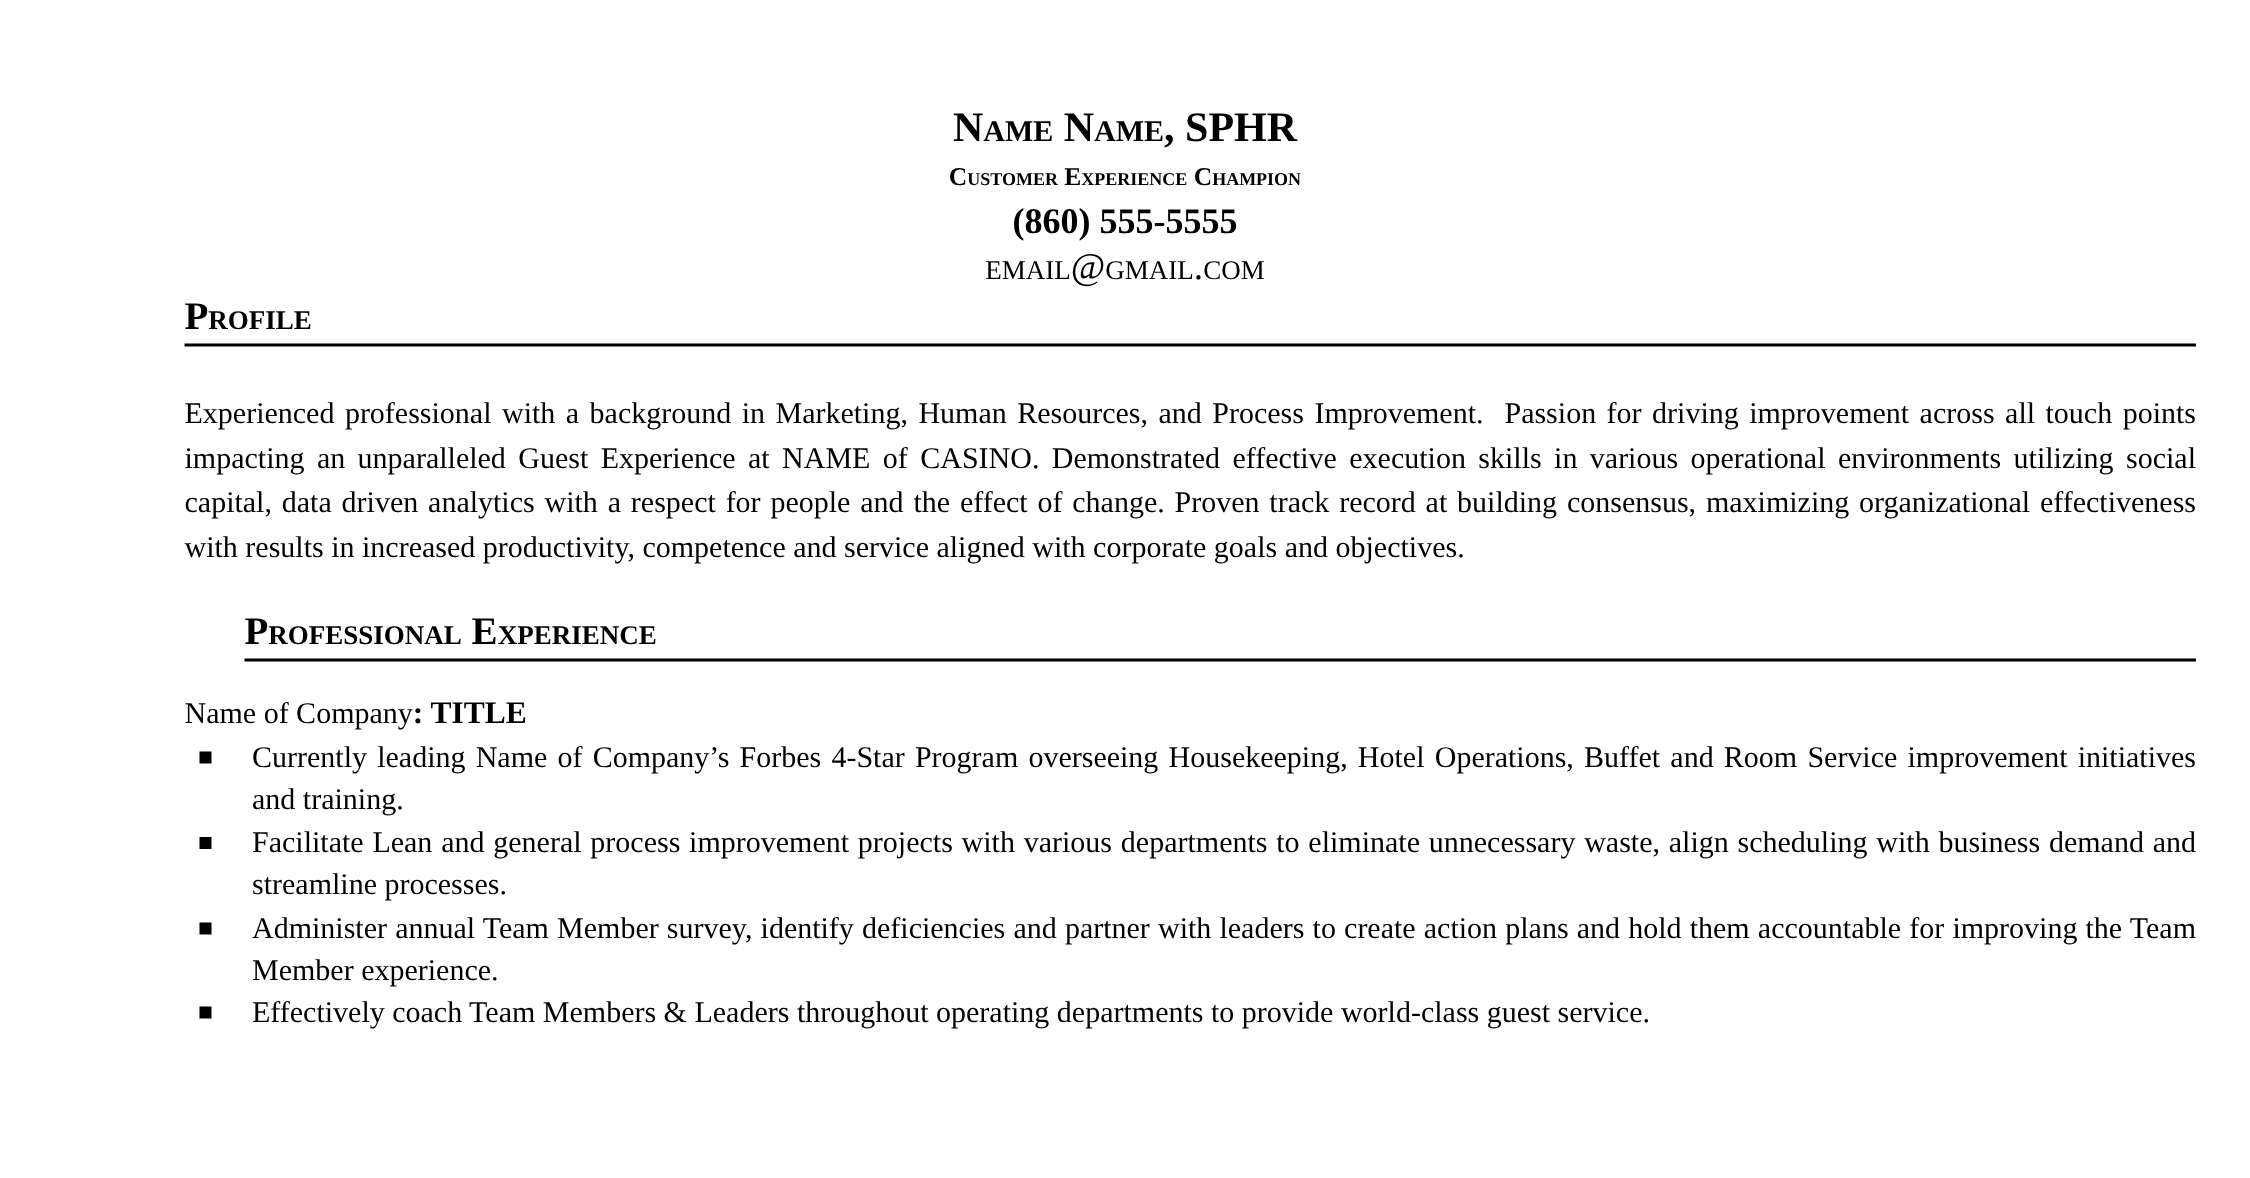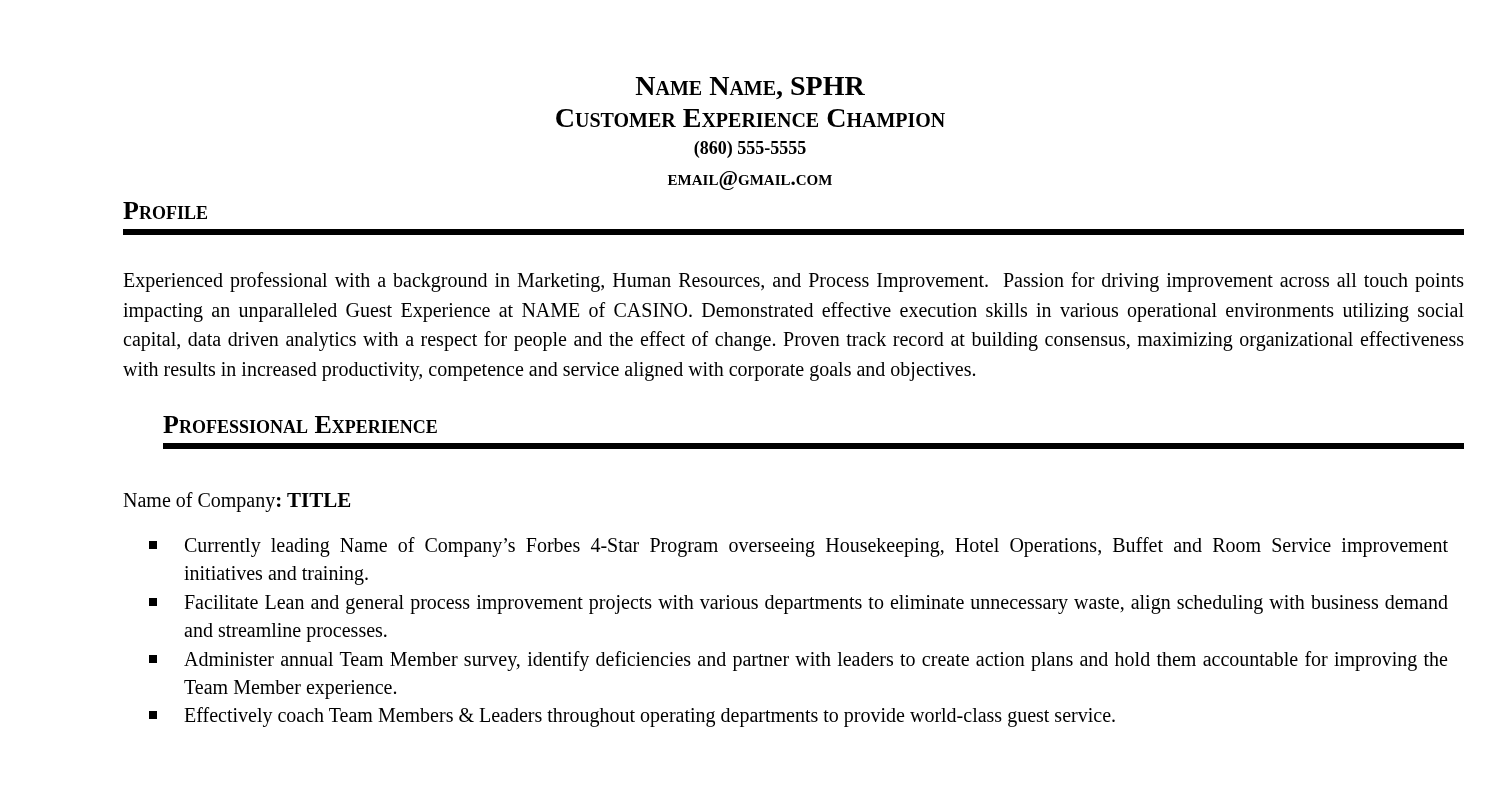"Customer Experience Champion" .role { font-size: 28px -> 17px }
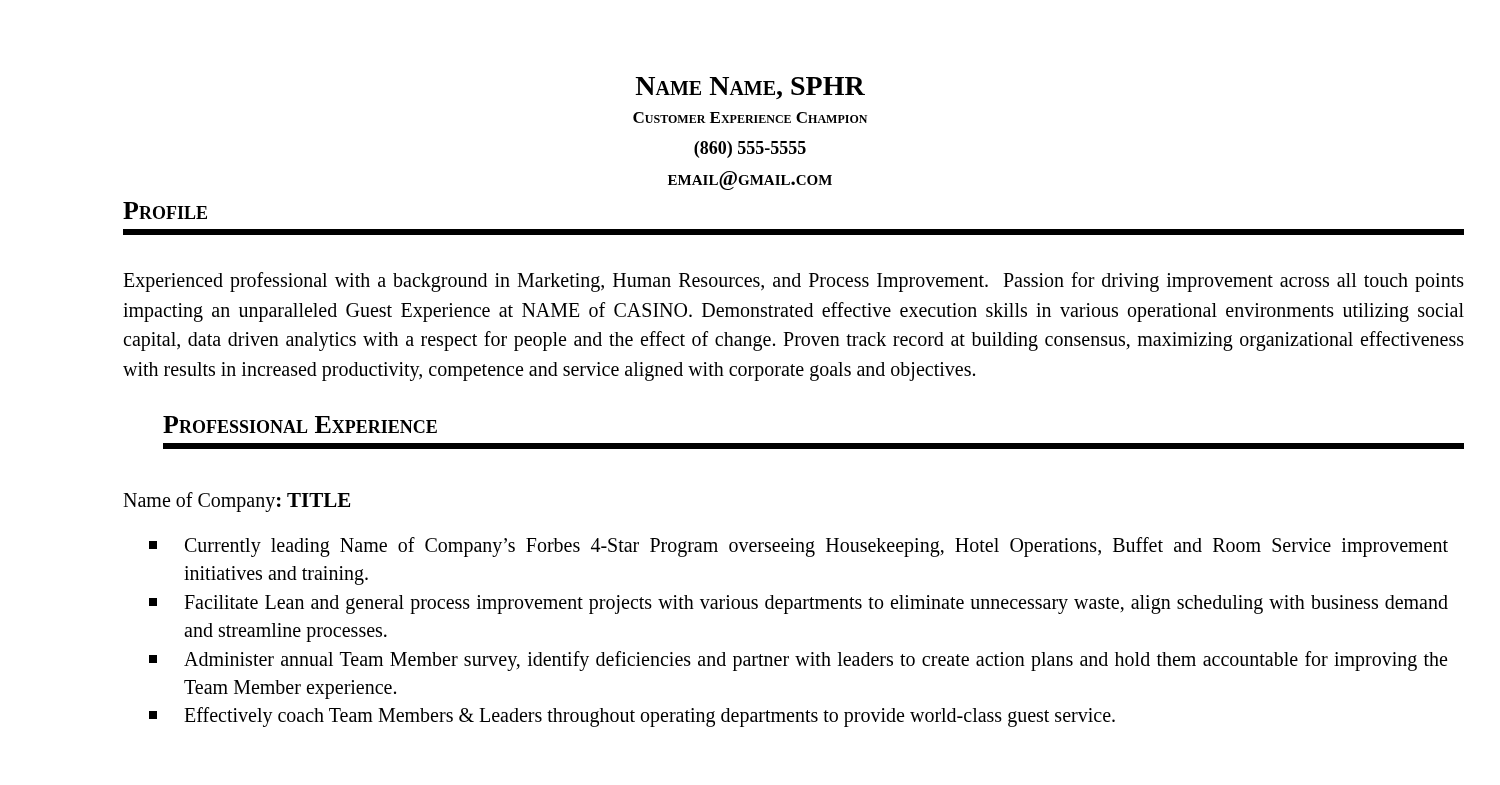"(860) 555-5555" .phone { font-size: 18px -> 24px }
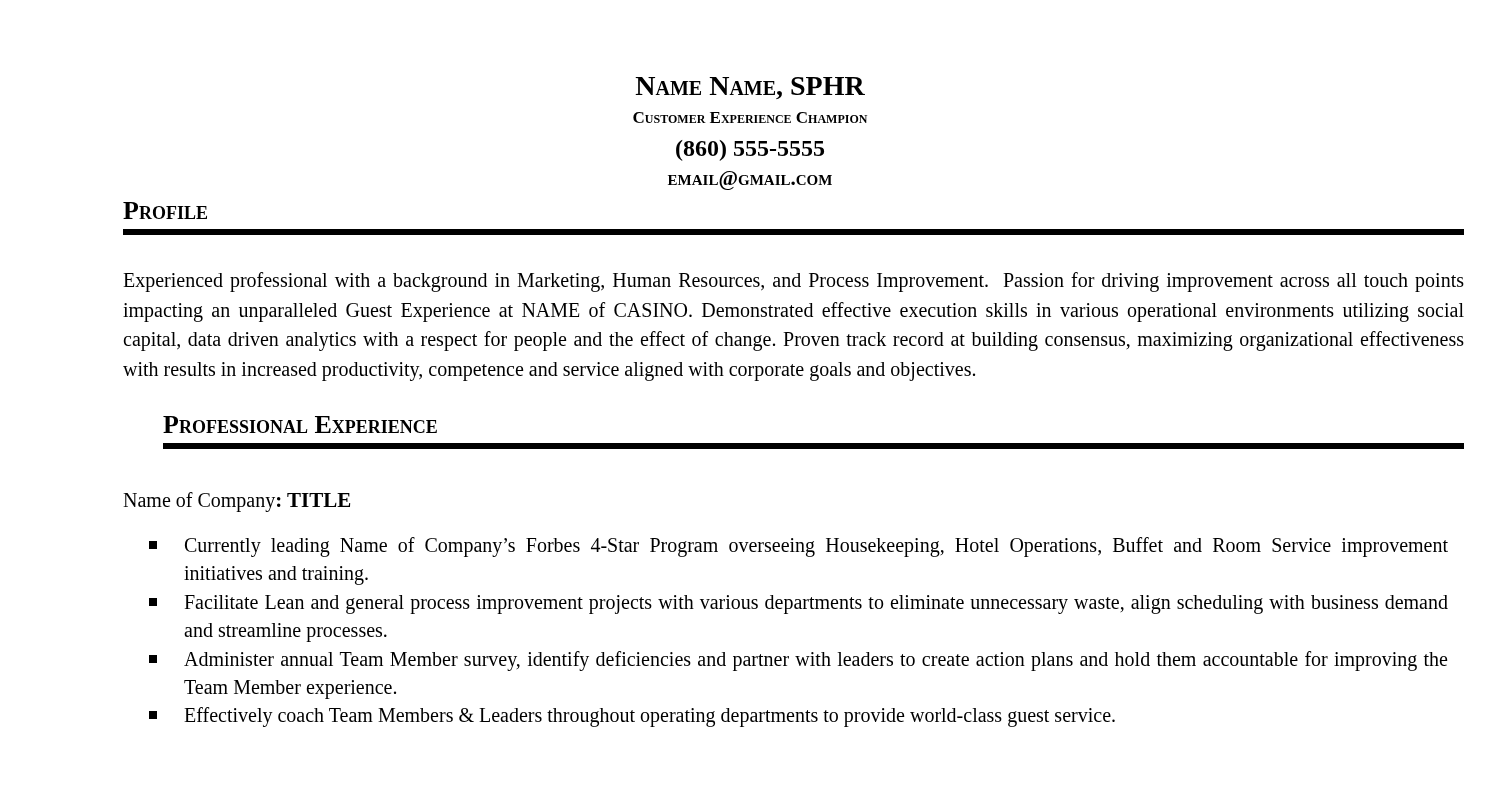"email@gmail.com" .email { font-size: 21px -> 25px; font-weight: 700 -> 400 }
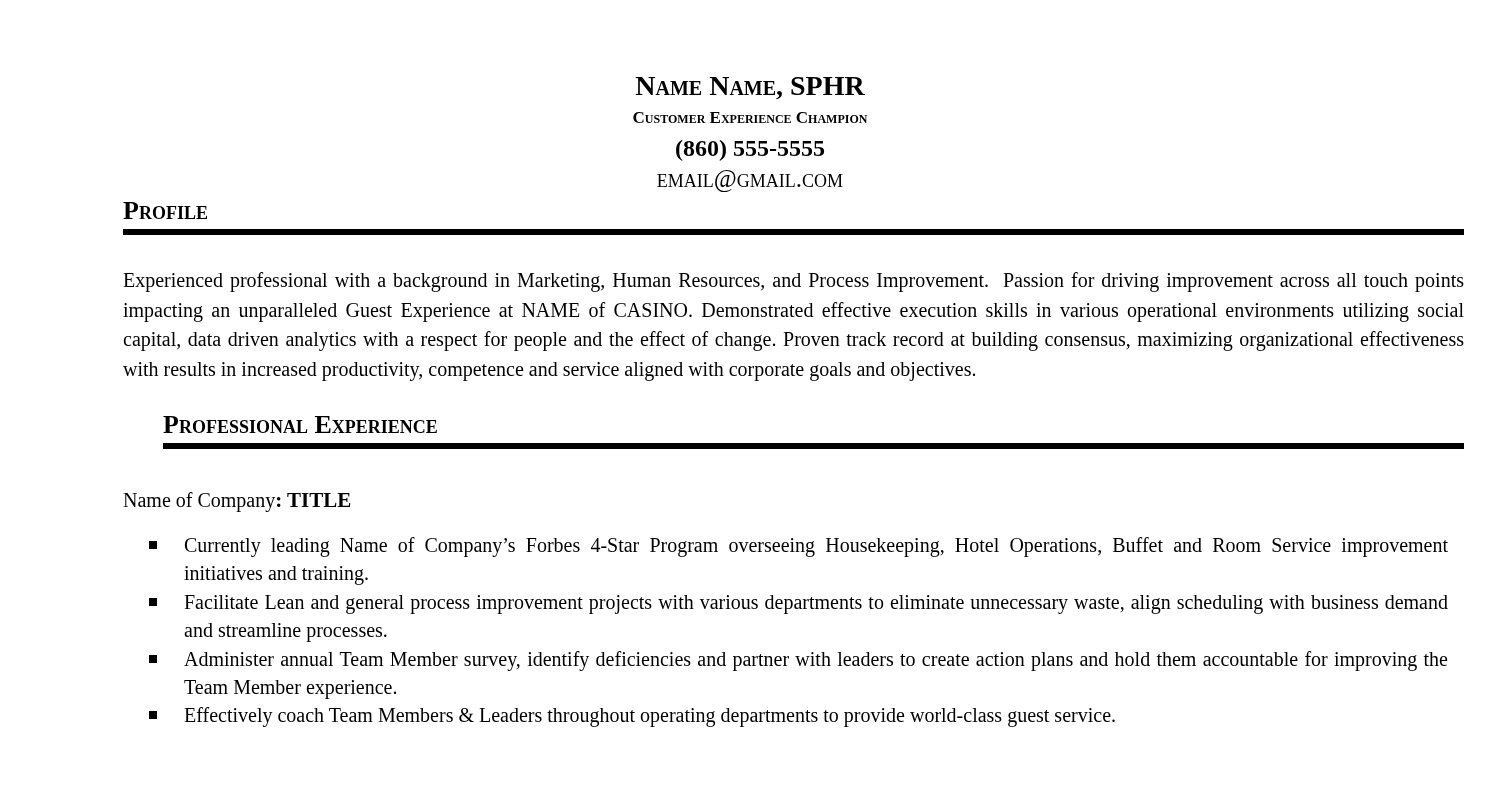"Profile" .section-heading { border-bottom: 6px solid #000000 -> 2px solid #000000 }
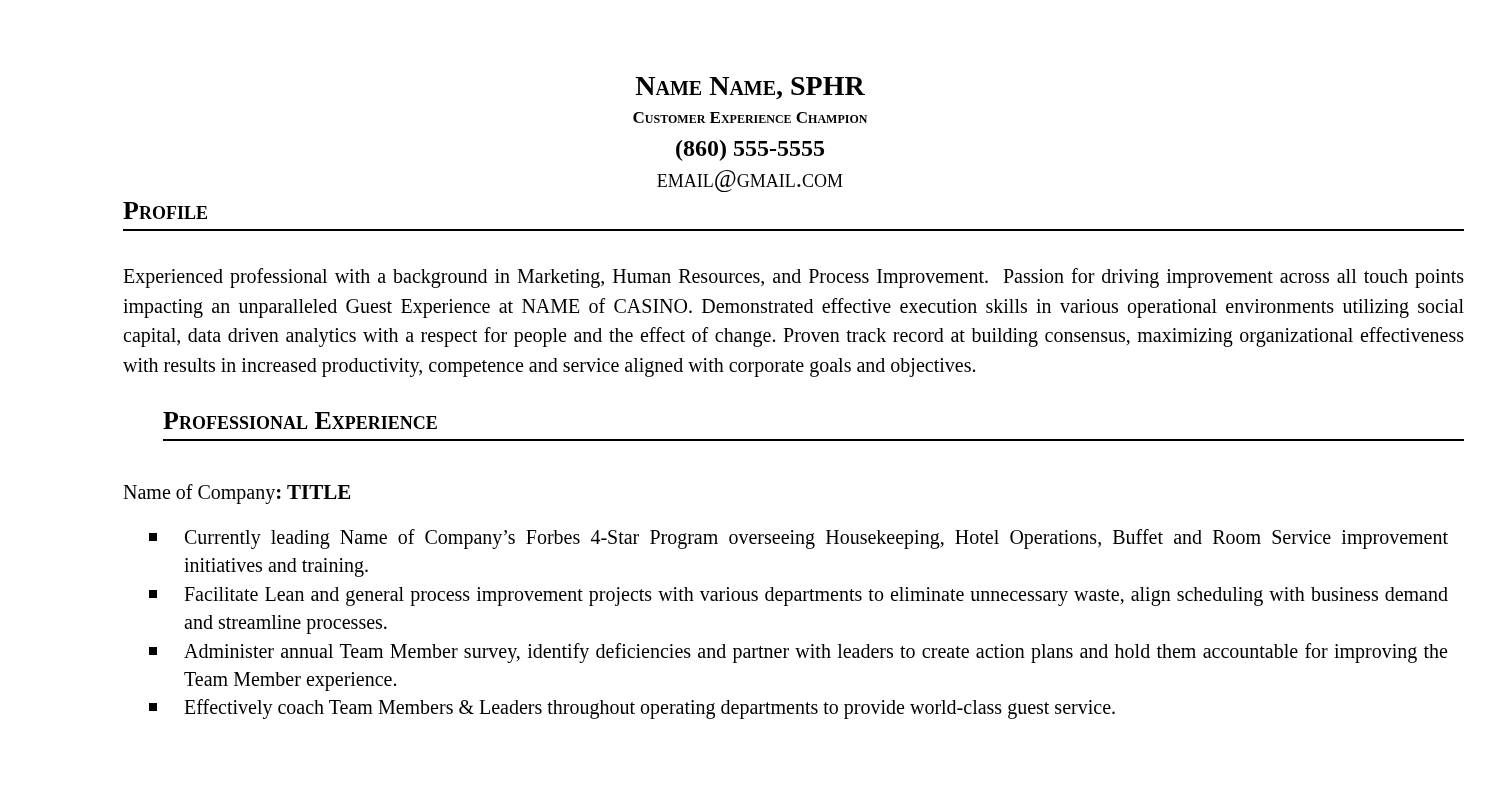"Name of Company: TITLE" .job-header { margin-top: 36px -> 19px }
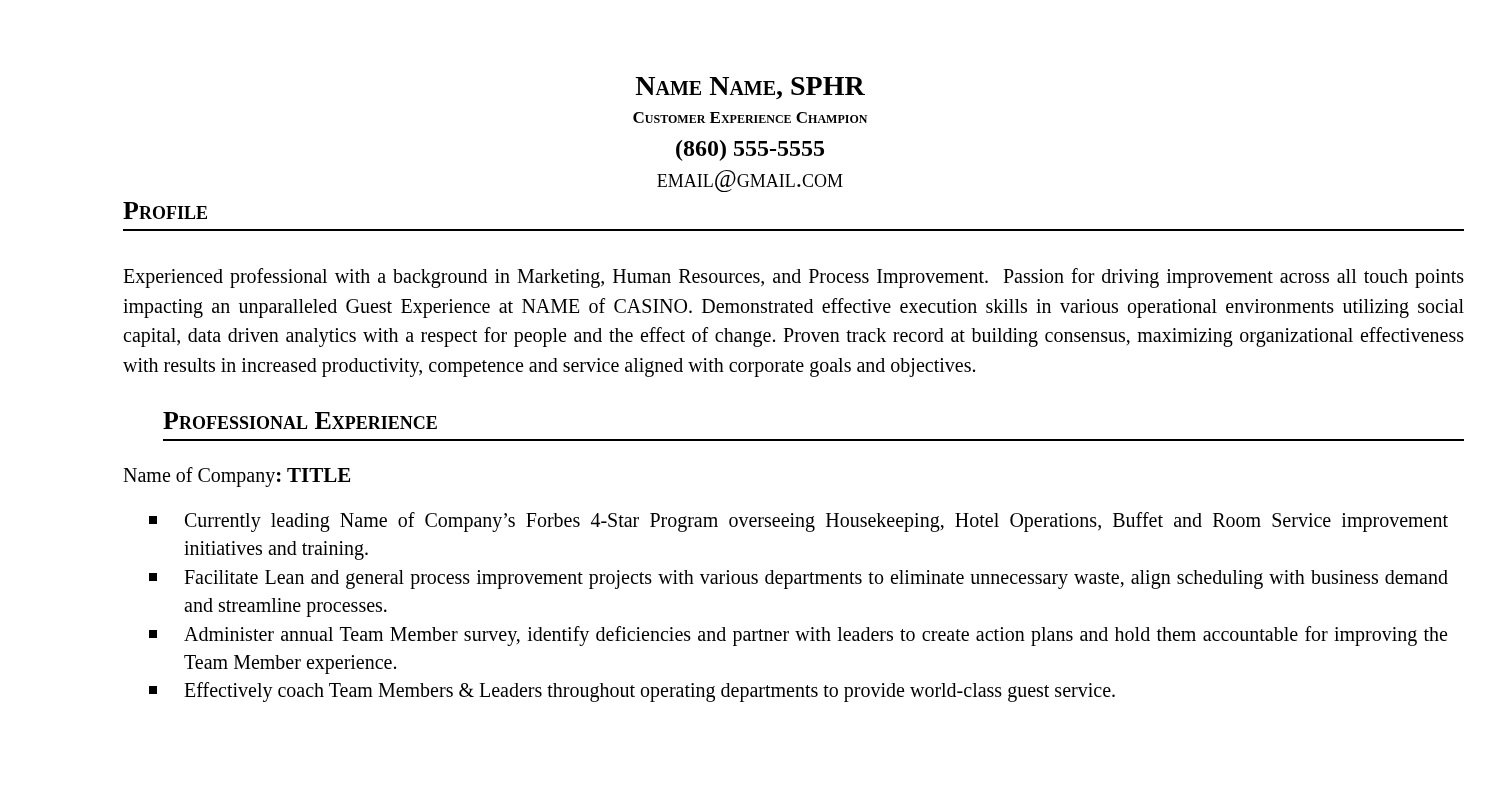"Currently leading Name of Company’s" .bullets { margin: 16px -> 0 }
